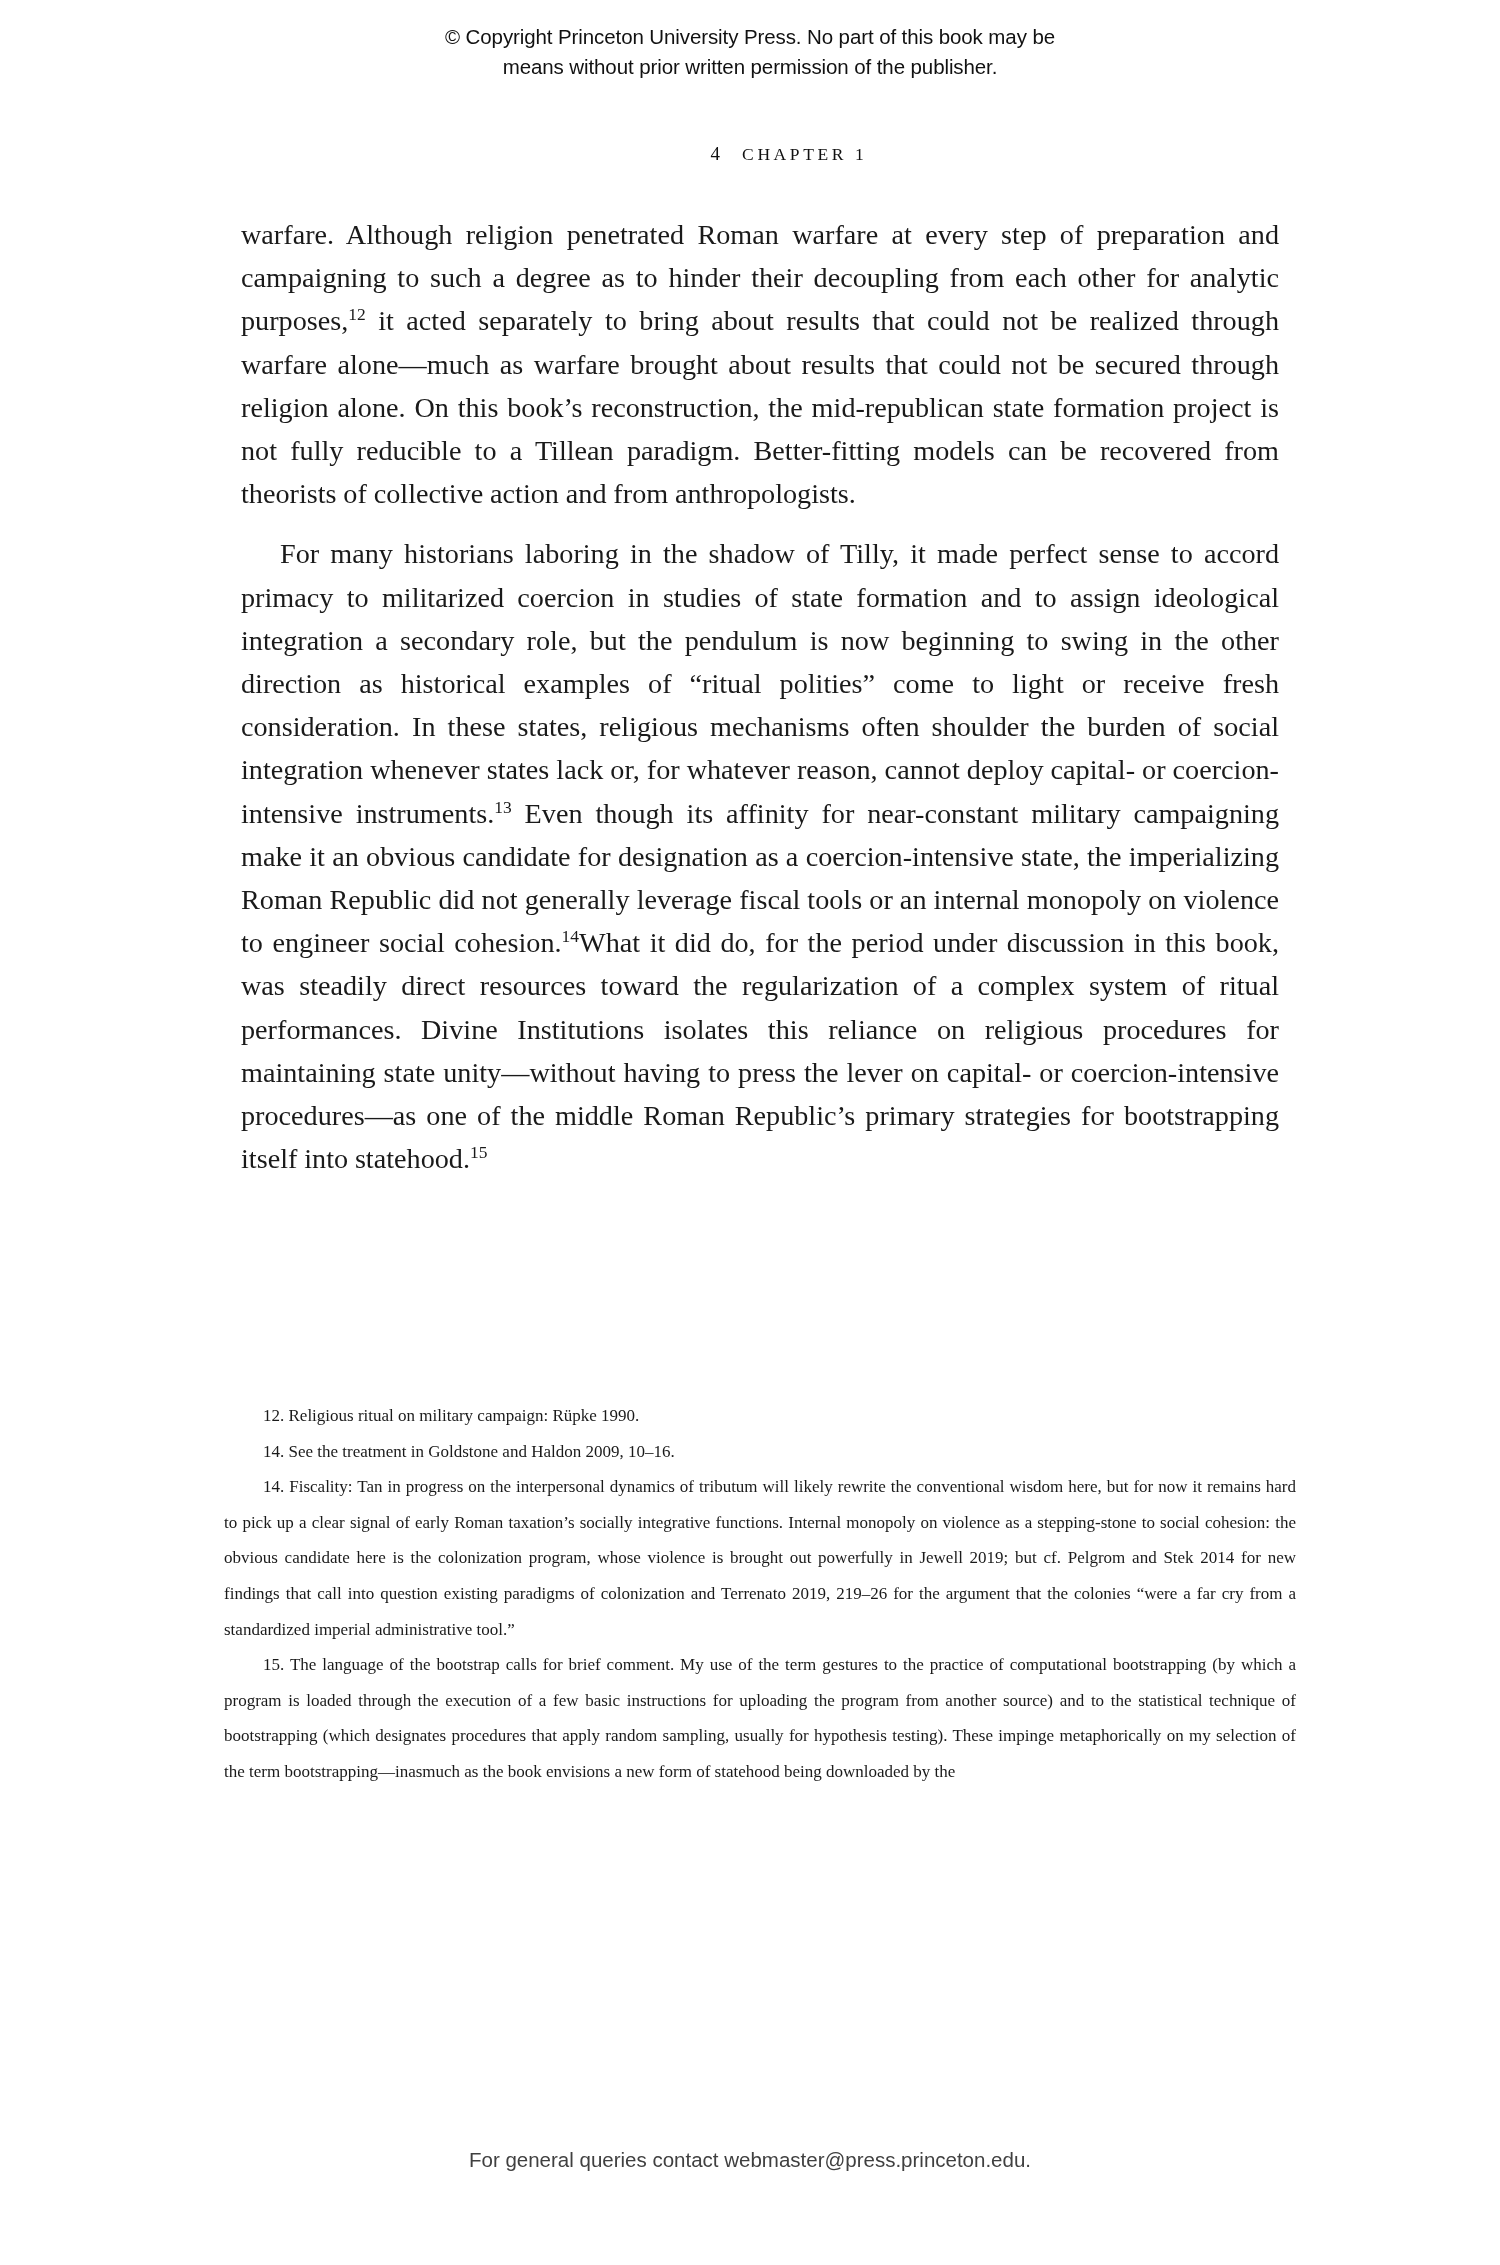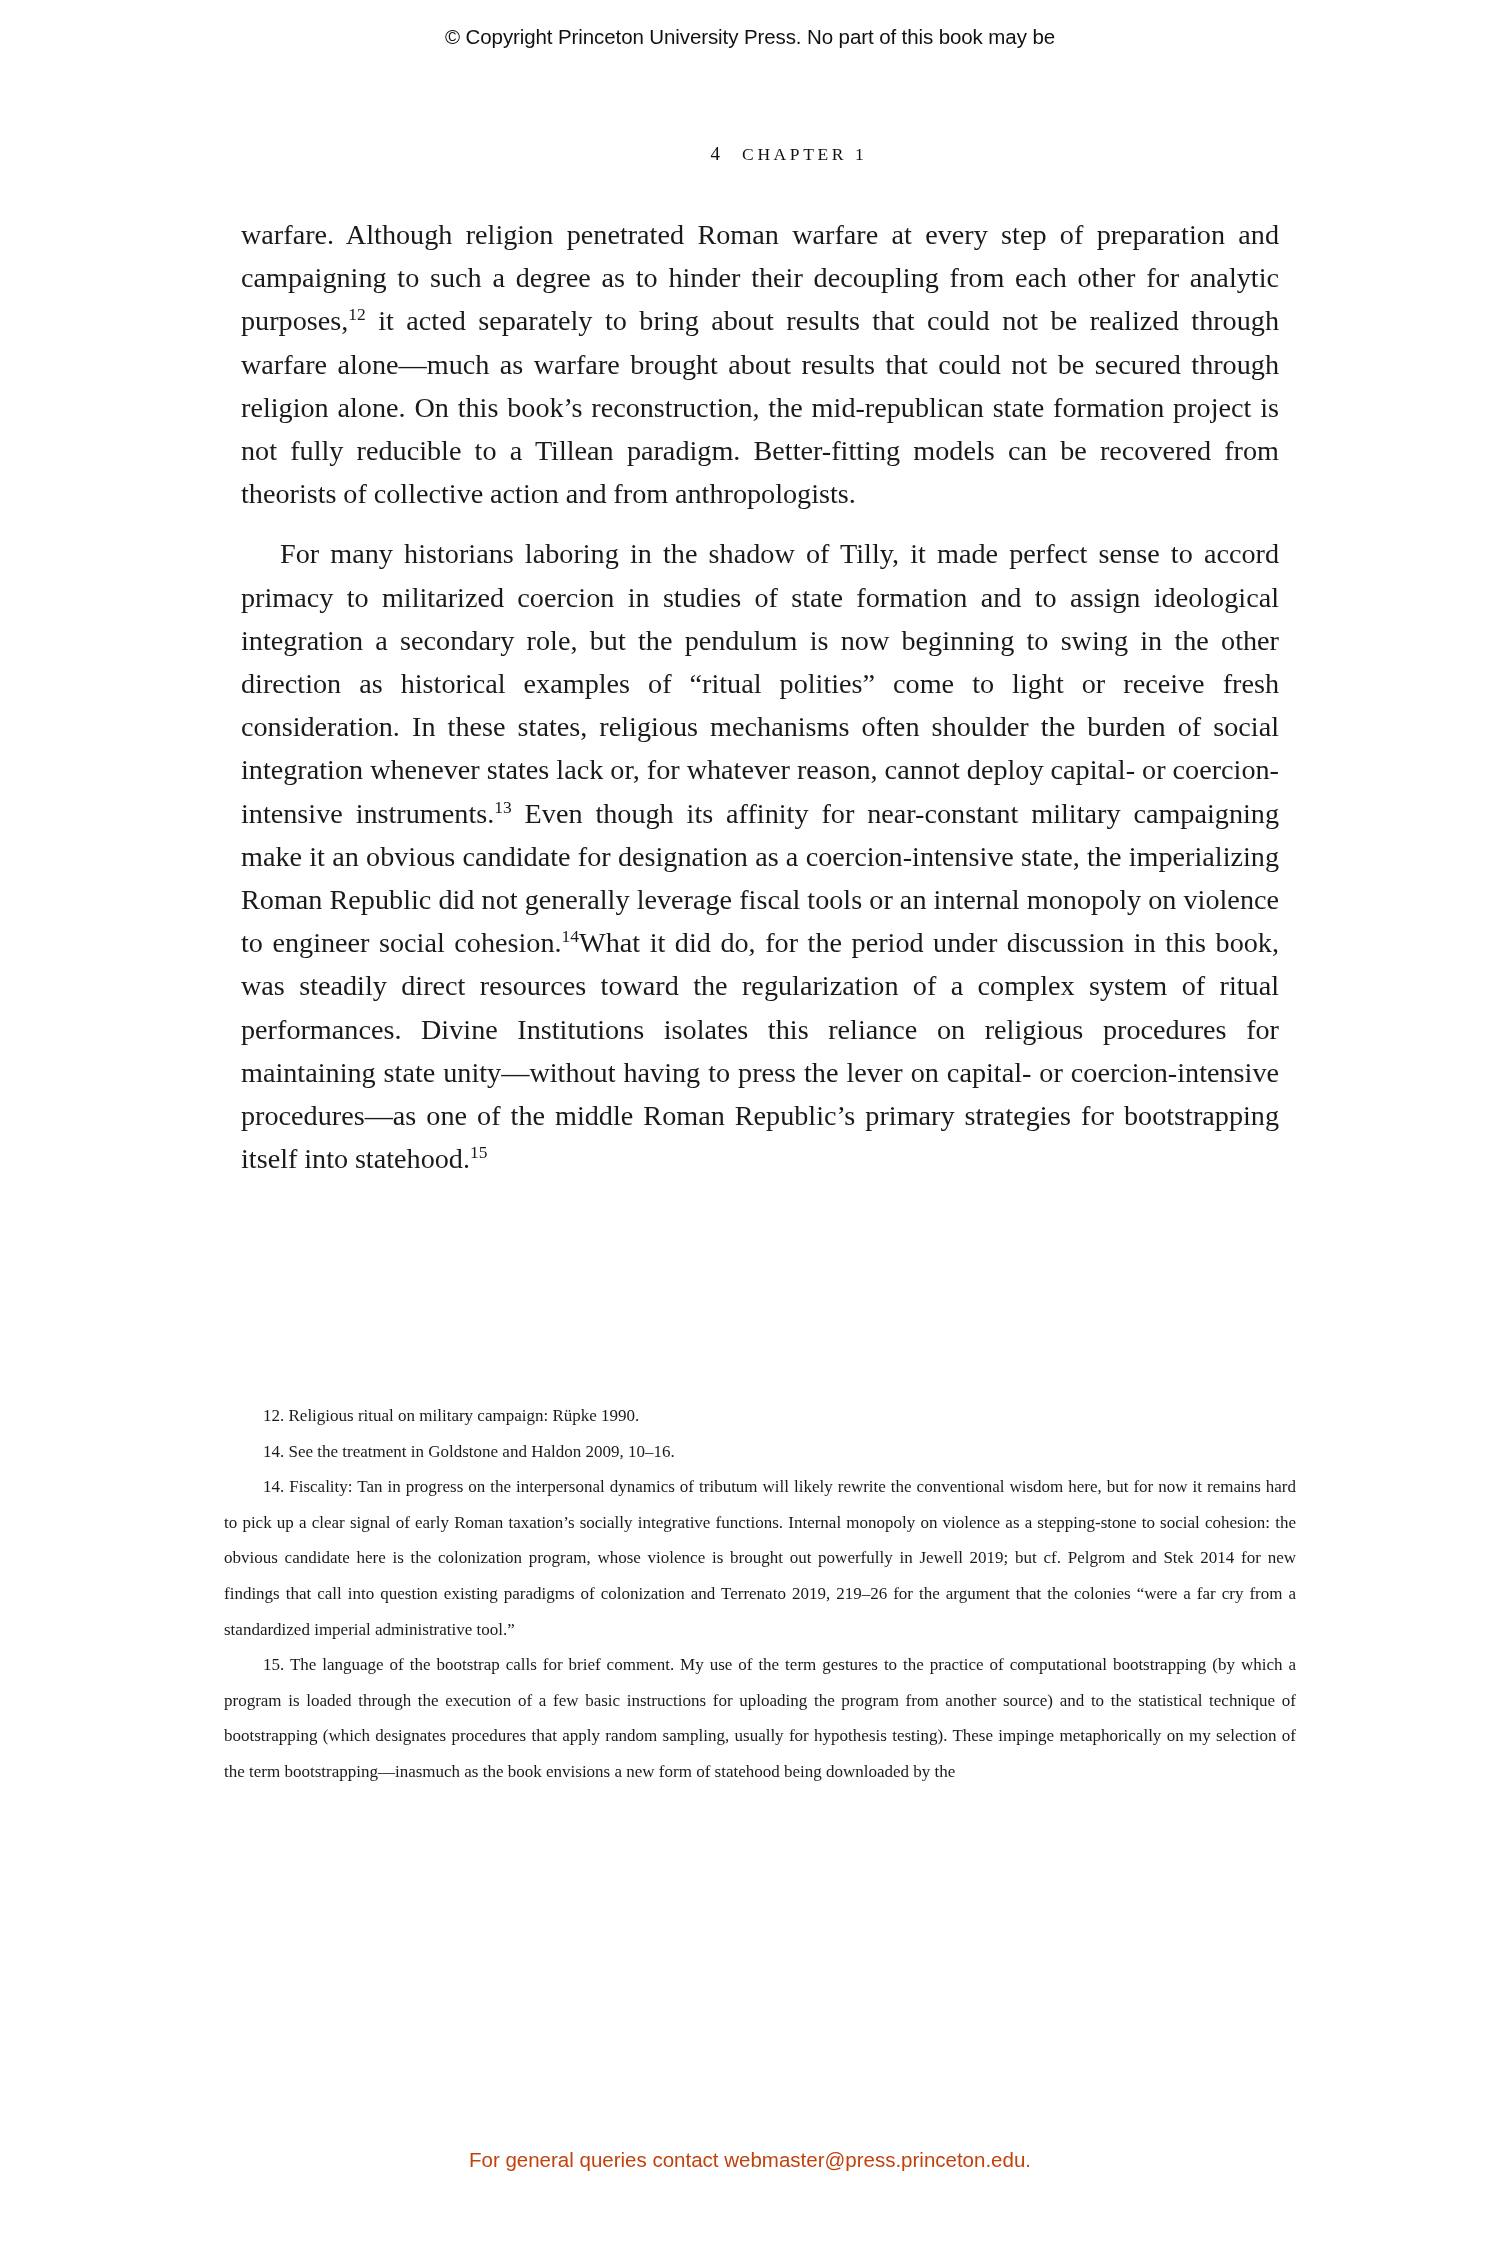"means without prior written permission" span.line { html: none -> <span>means without prior written permission of the publisher.</span> }
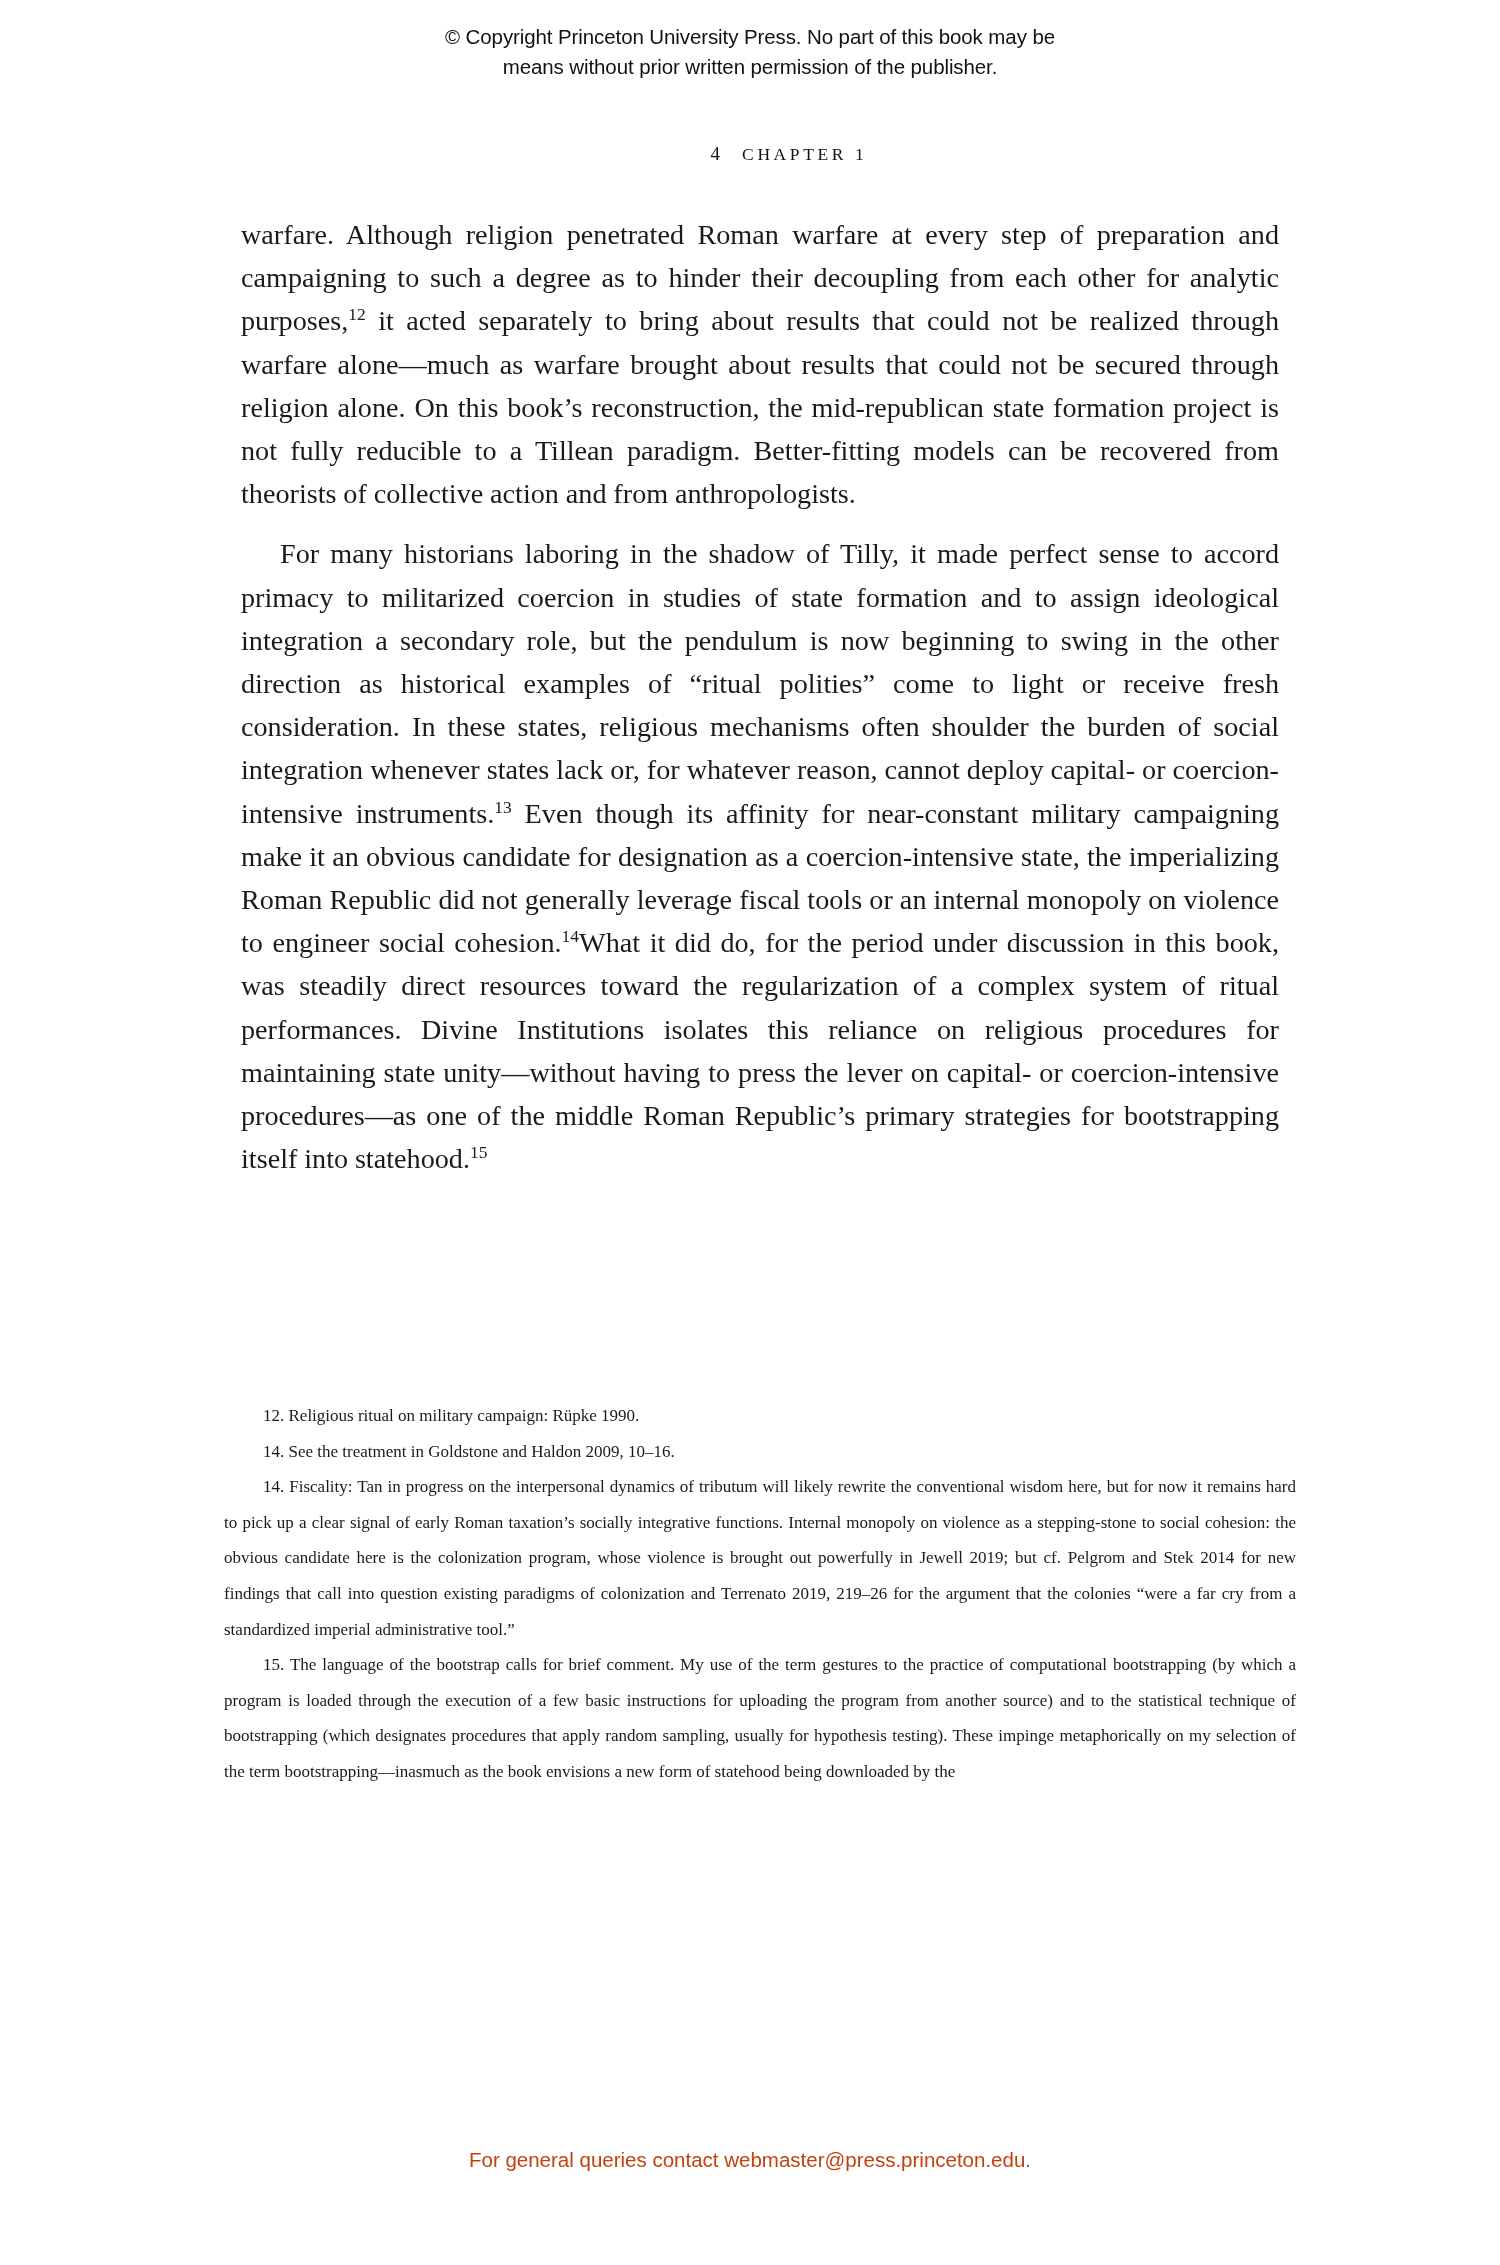"For general queries contact" .page-footer { color: #c2410c -> #404040 }
